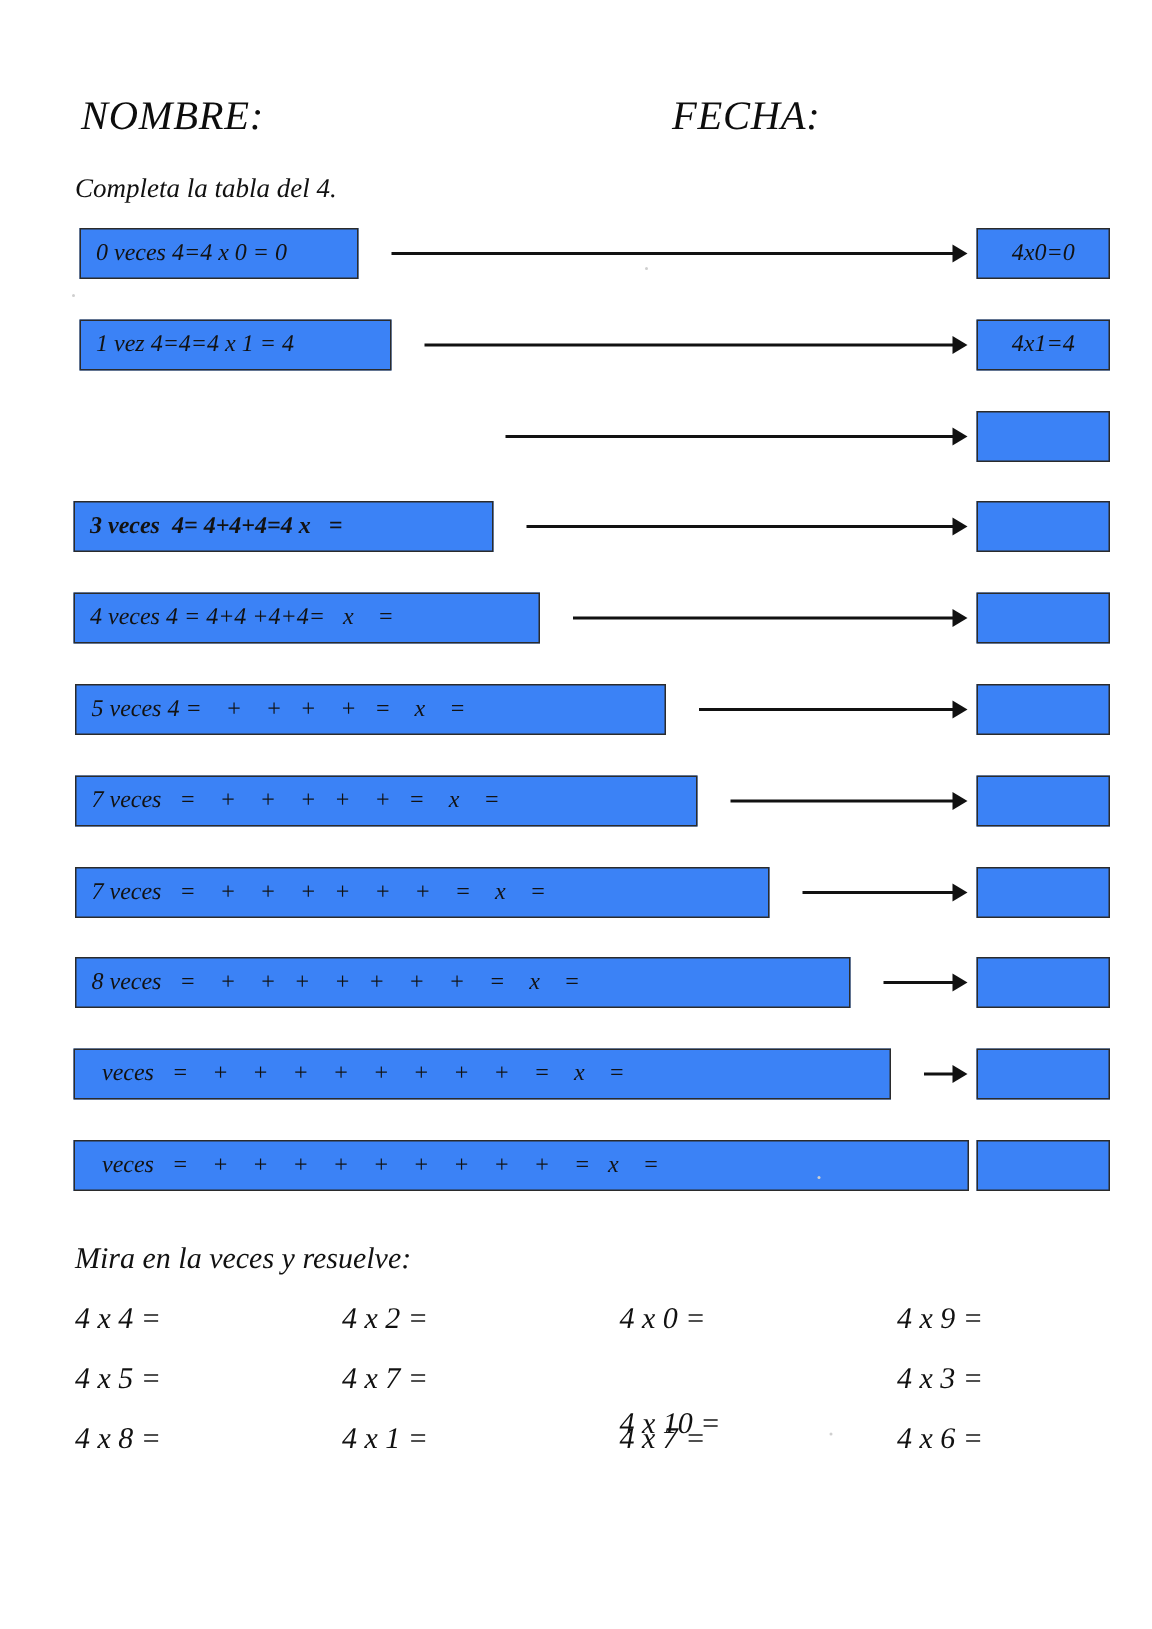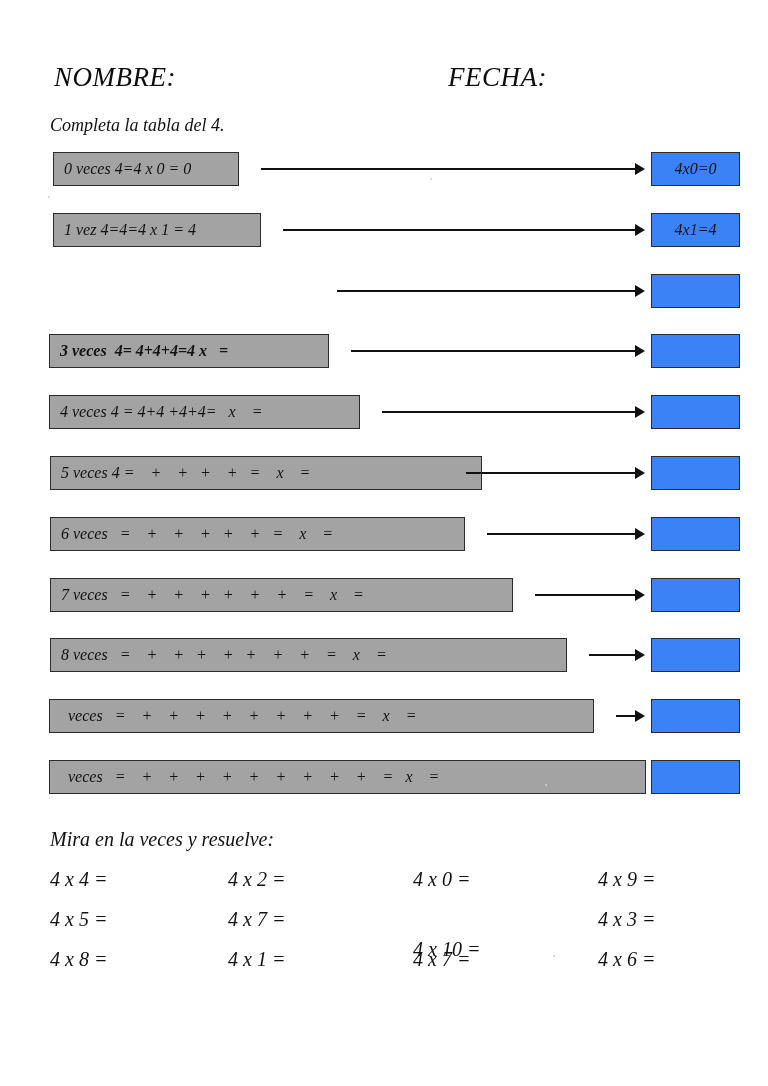"0 veces 4=4 x 0" .expr-box { background: #a3a3a3 -> #3b82f6 }
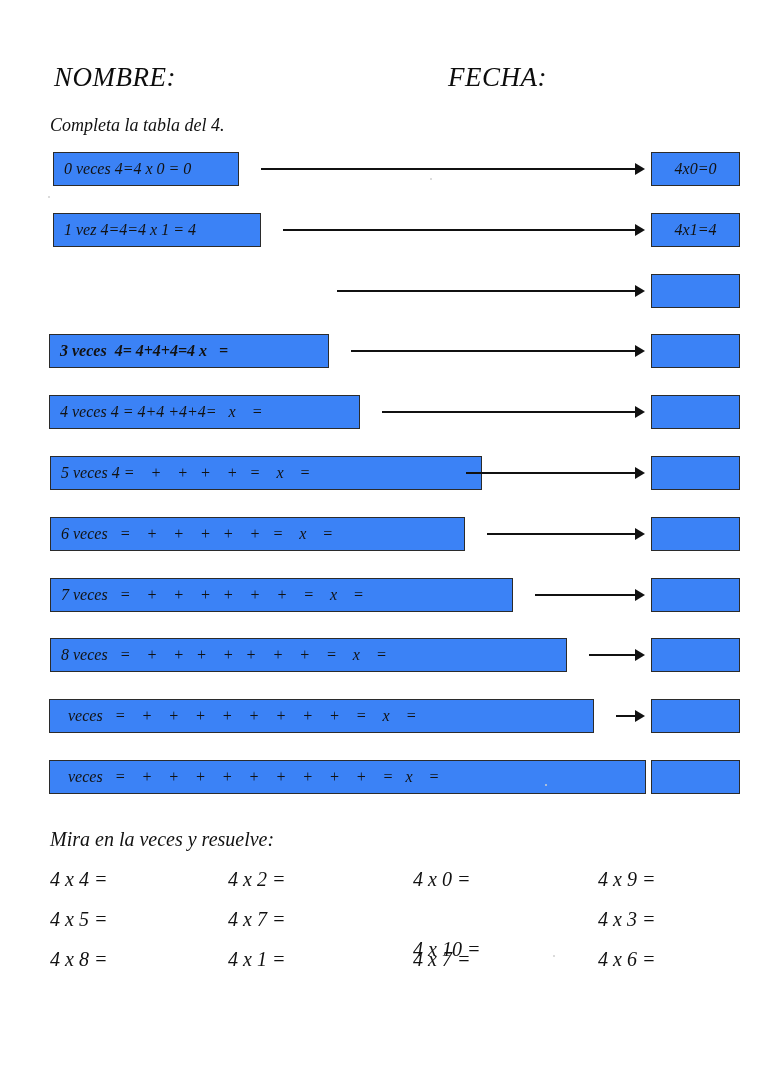"5 veces 4 = +" div.expr-box { width: 432px -> 394px }
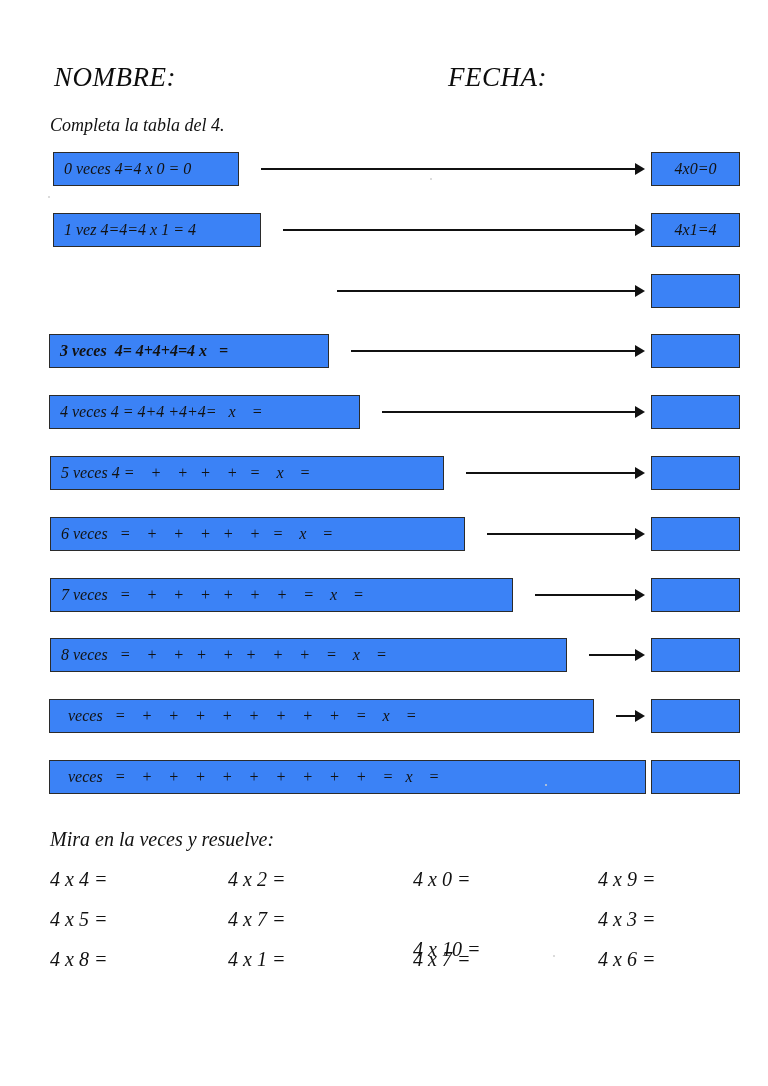"6 veces = + +" span.expr-text { text: 6 -> 7 }
